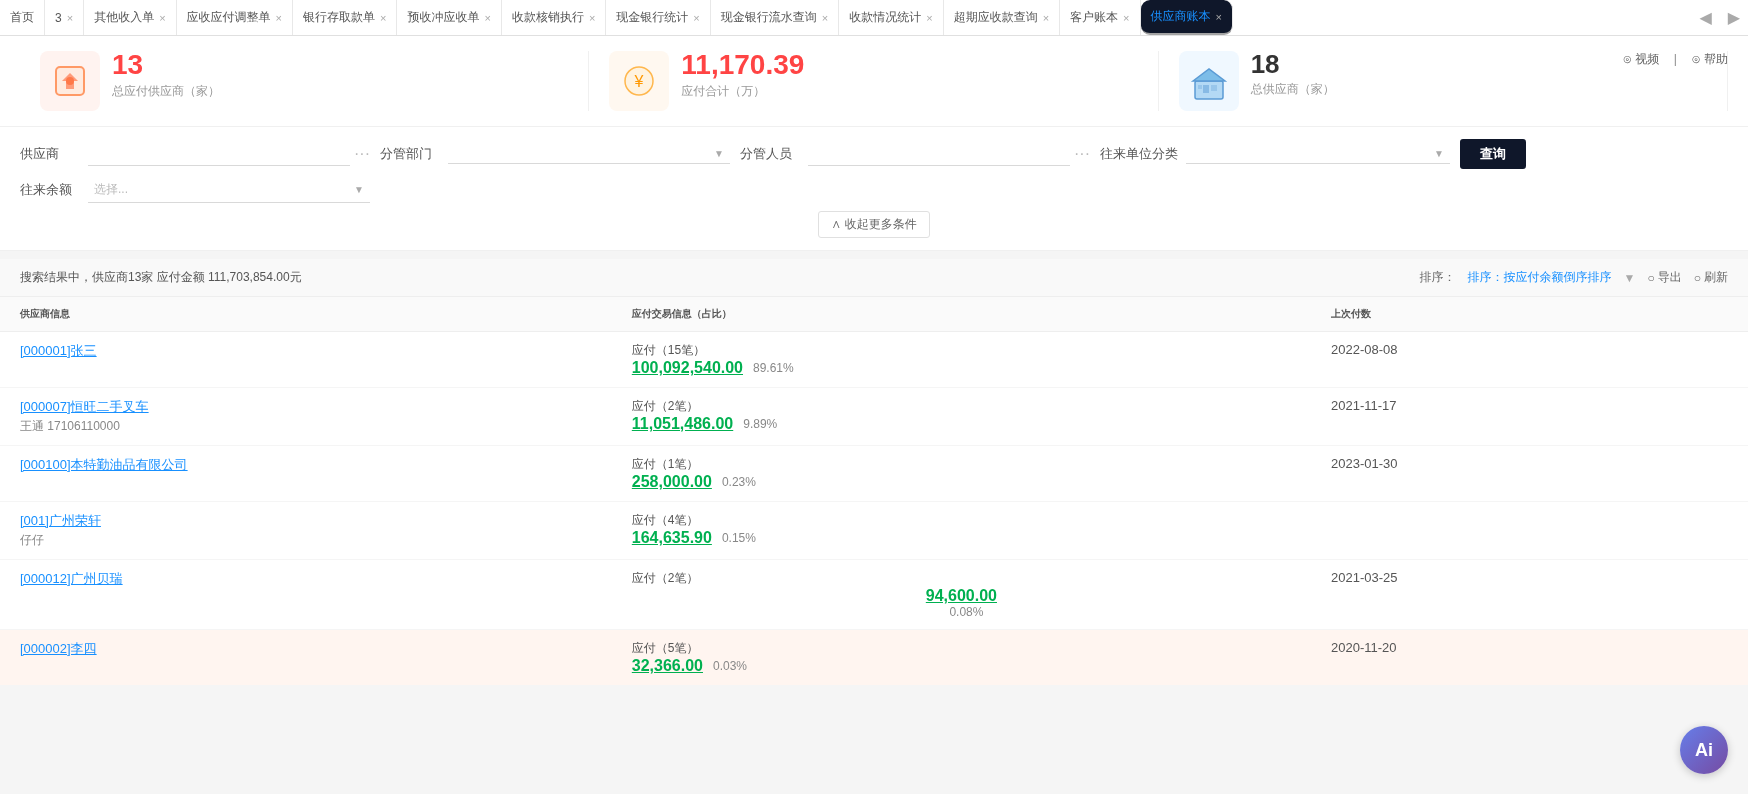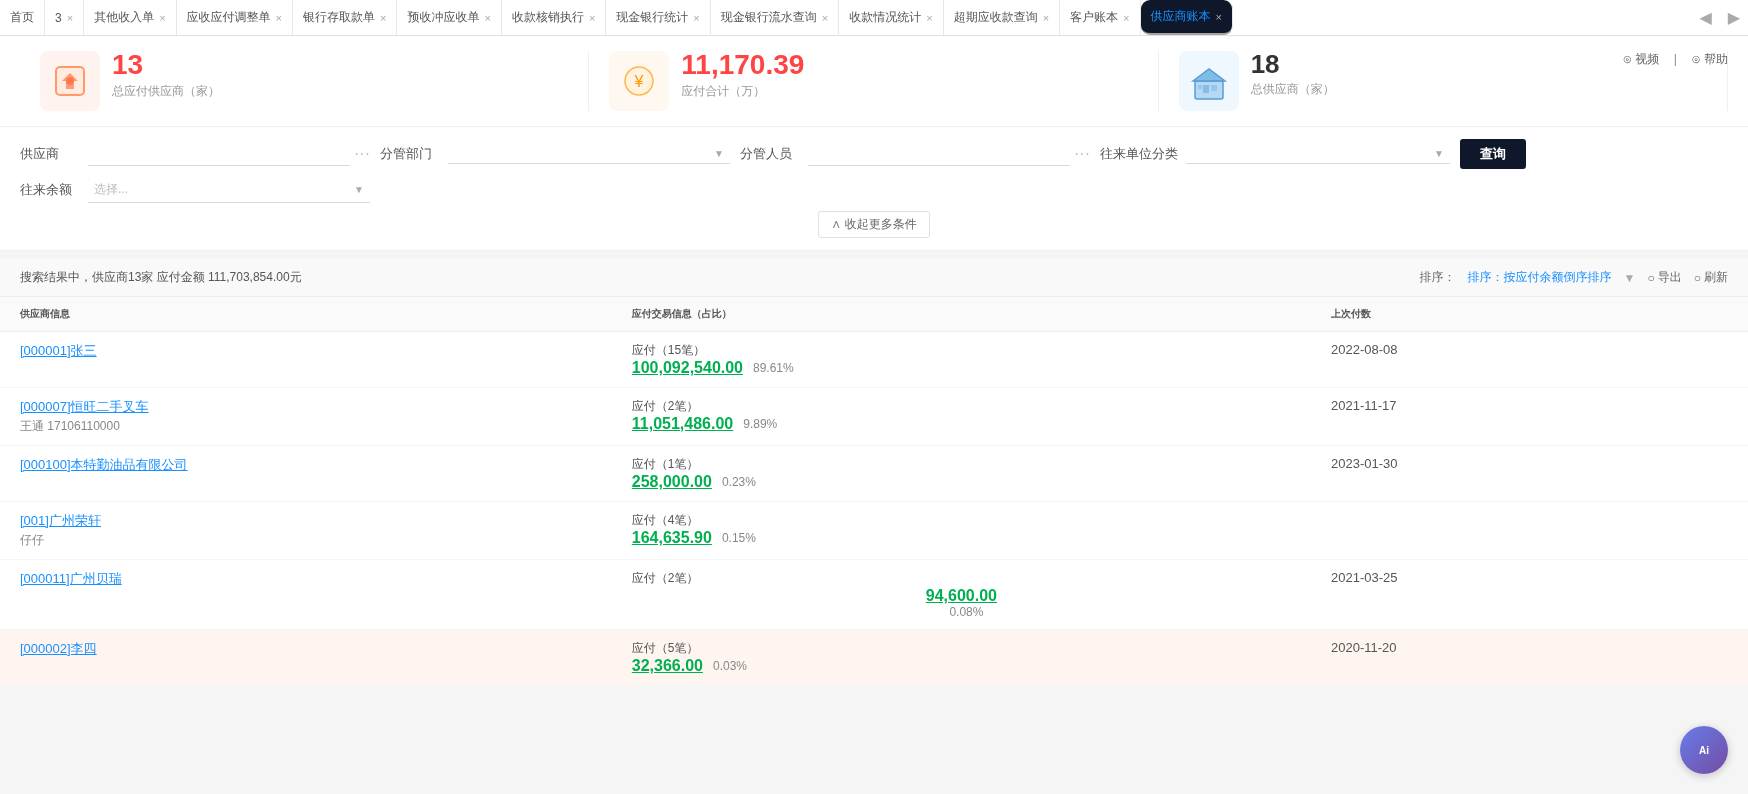"[000011]广州贝瑞" span.supplier-link { text: 000011 -> 000012 }
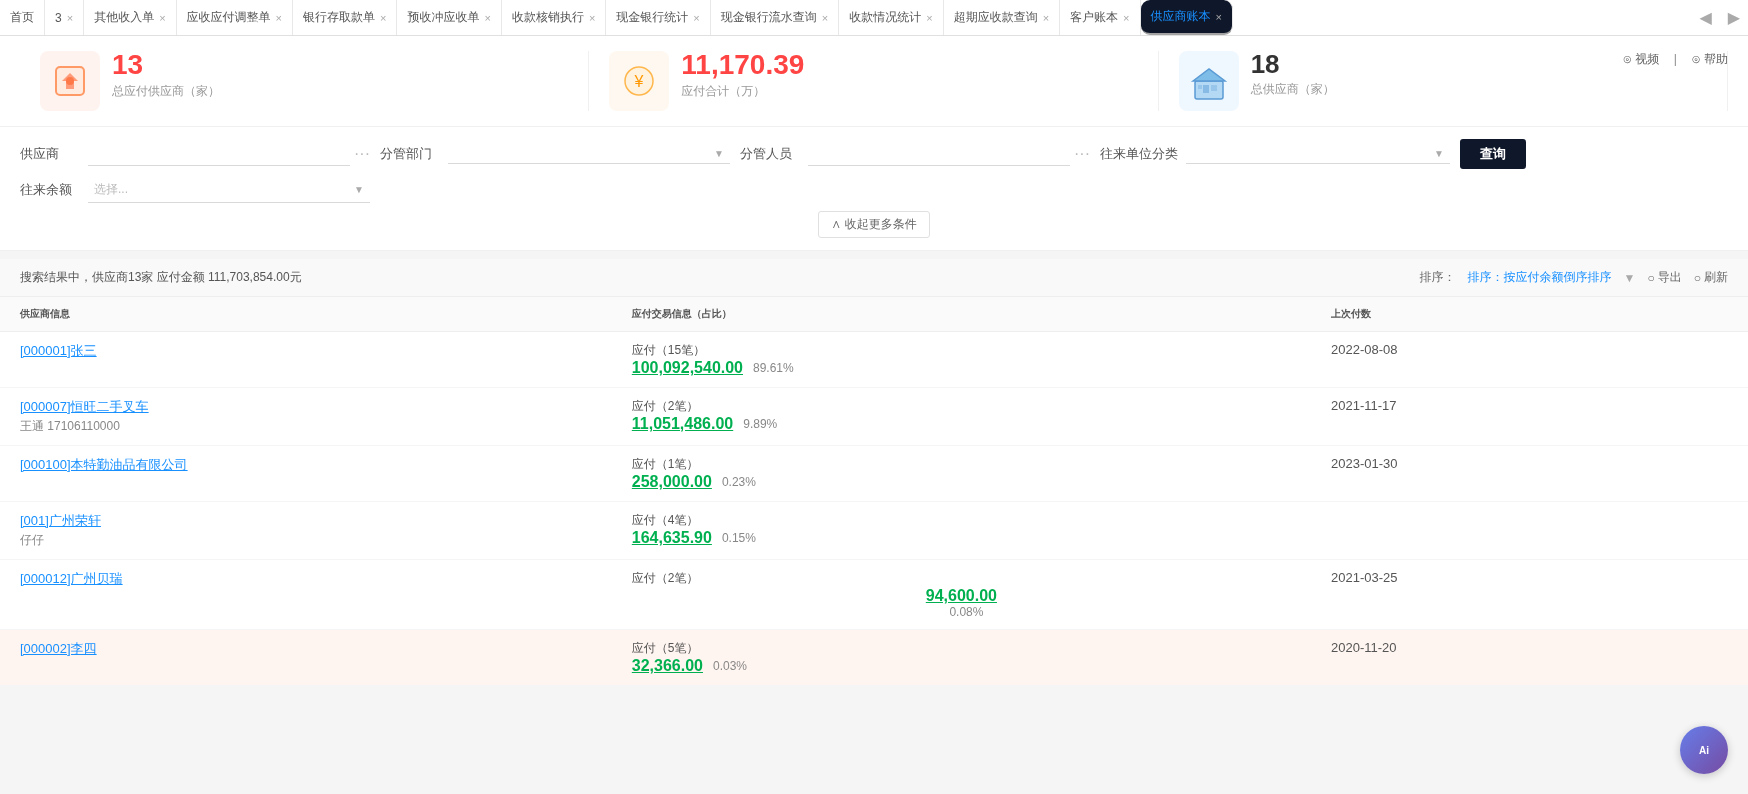"Ai" .ai-badge { font-size: 10px -> 18px }
